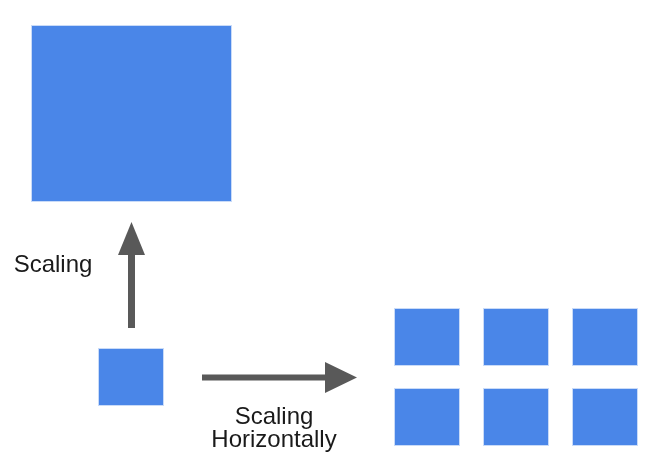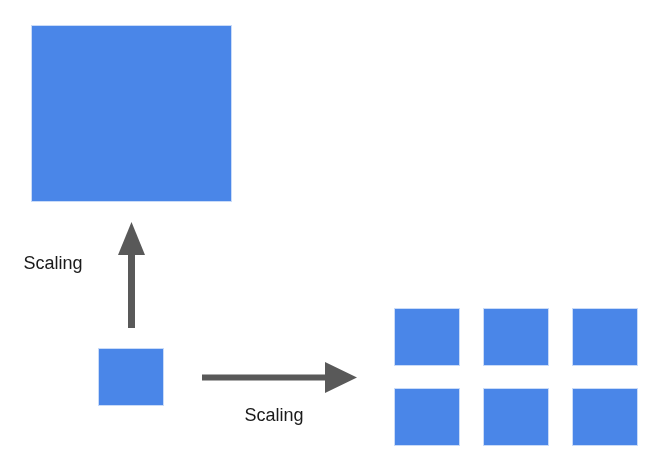"Scaling" .label { font-size: 18px -> 24px }
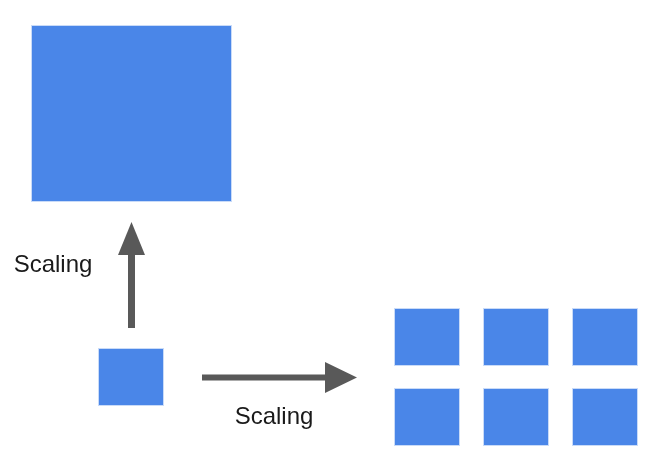"Horizontally" span { html: none -> <span>Horizontally</span> }
